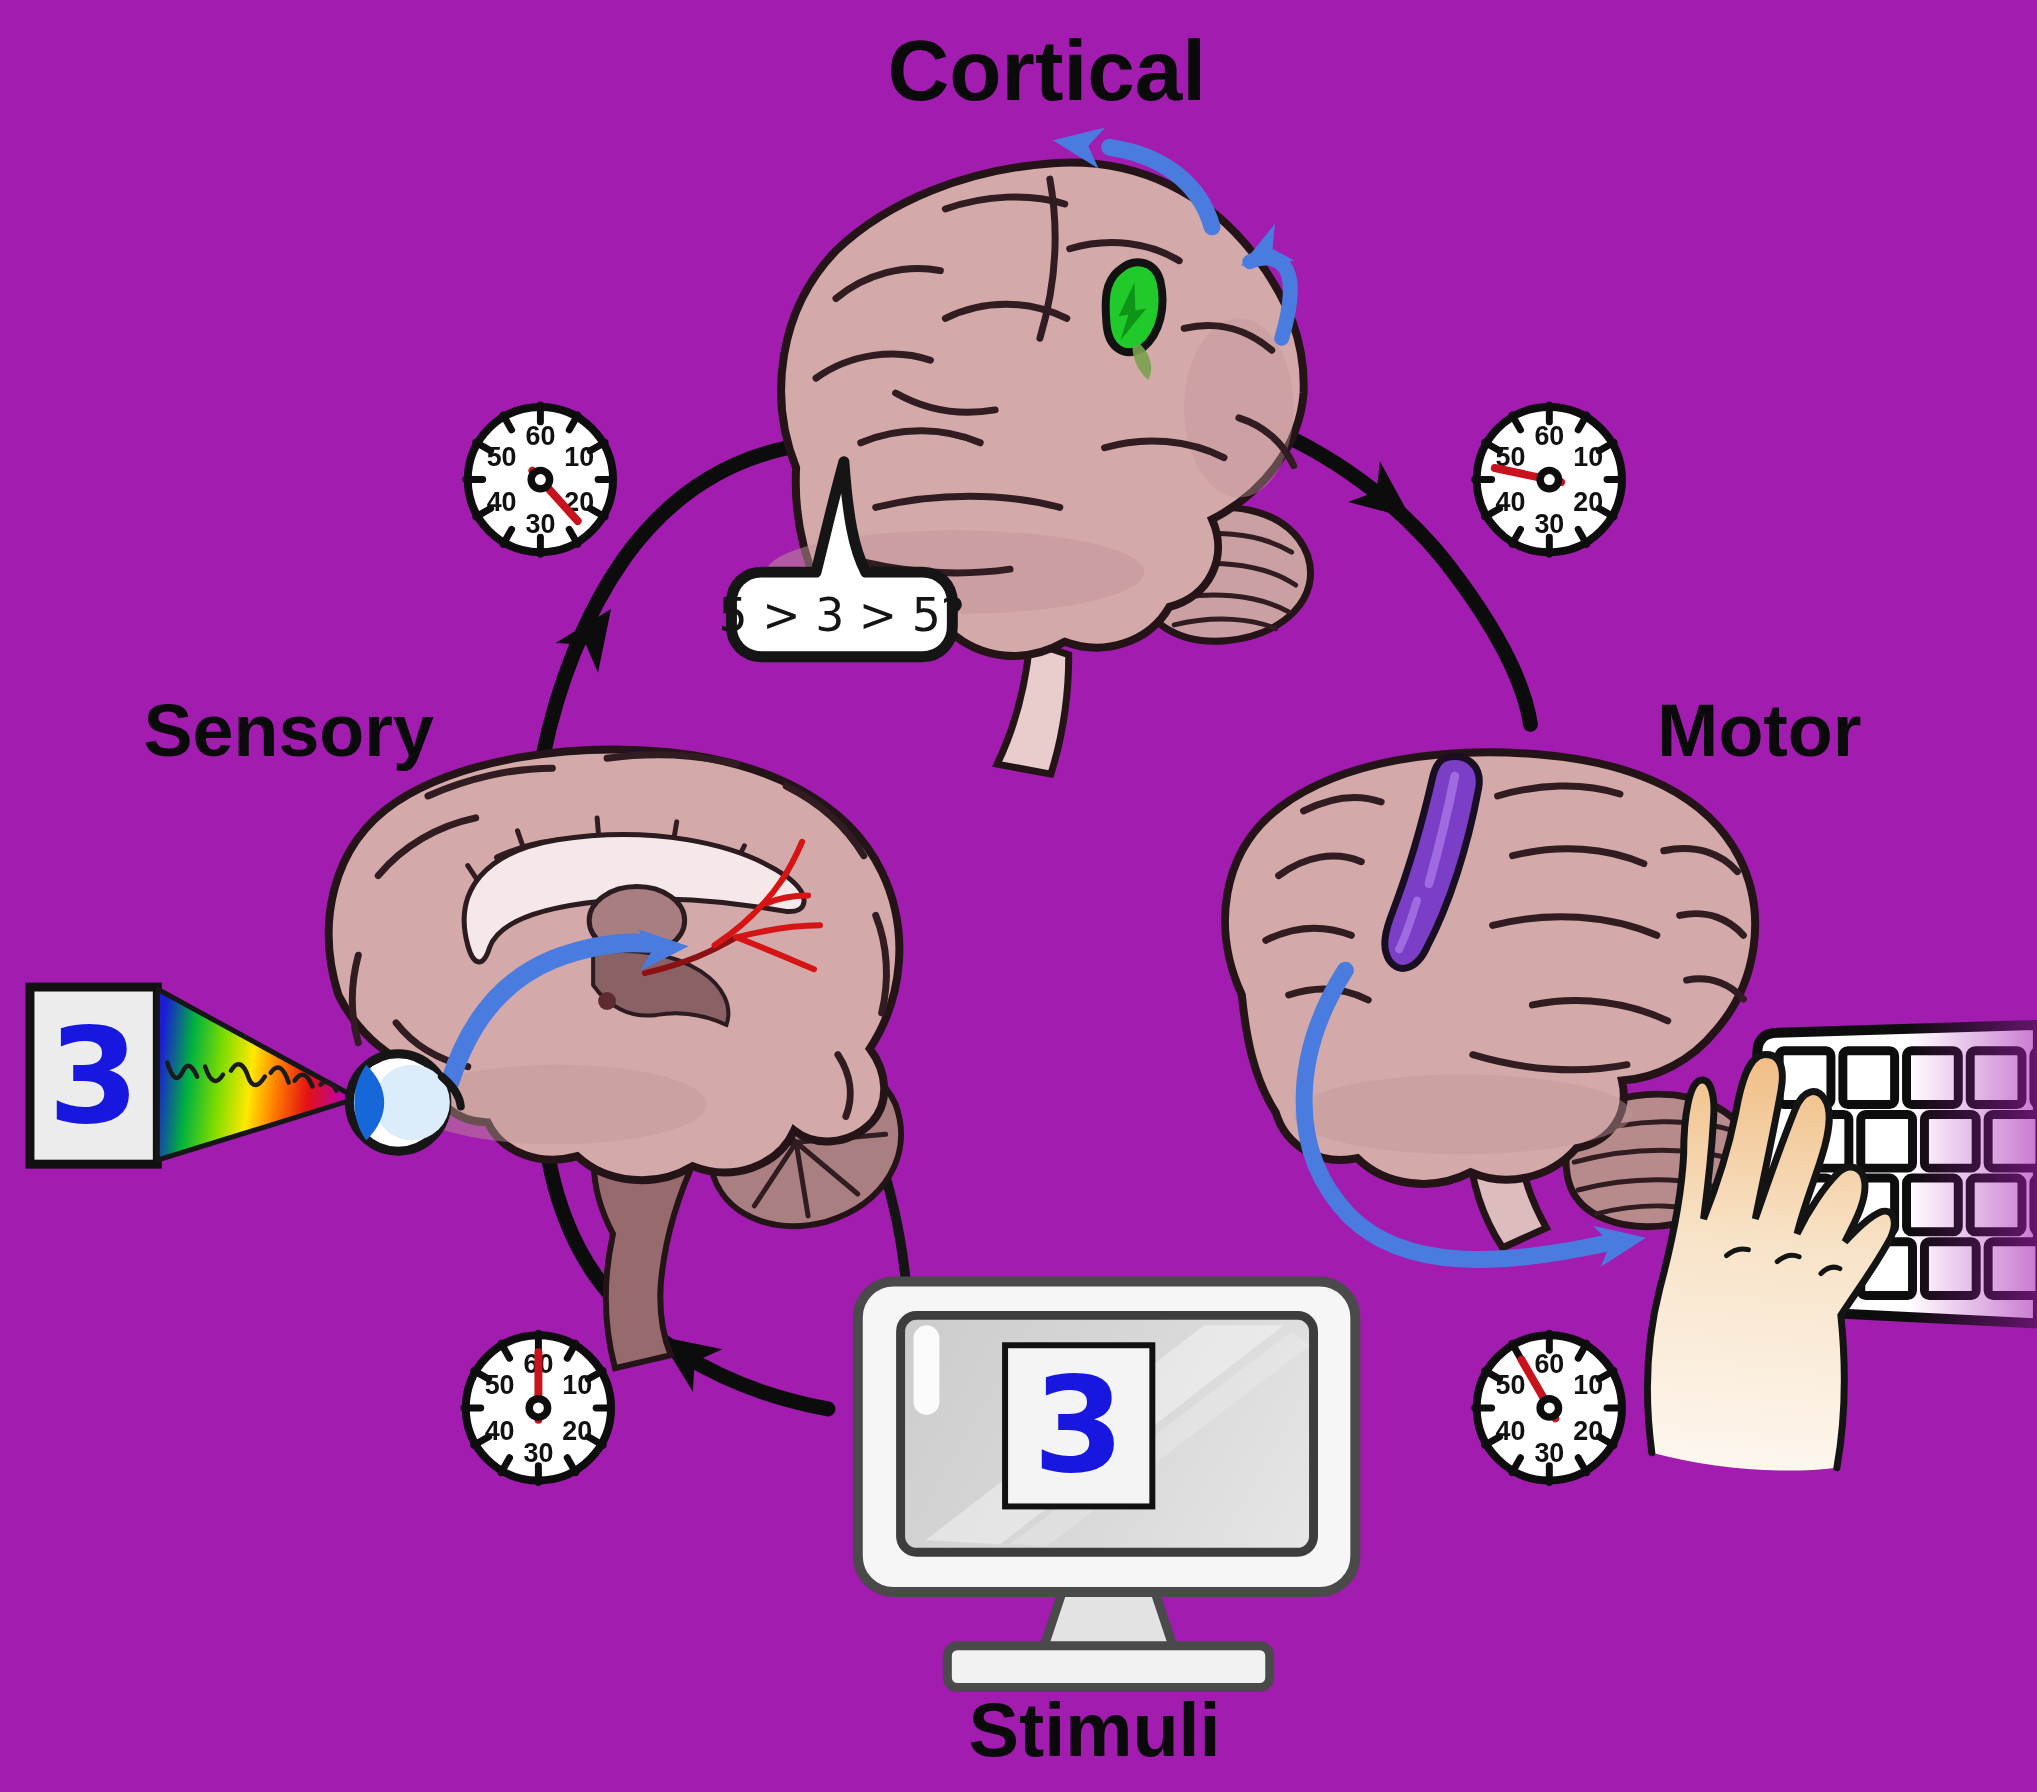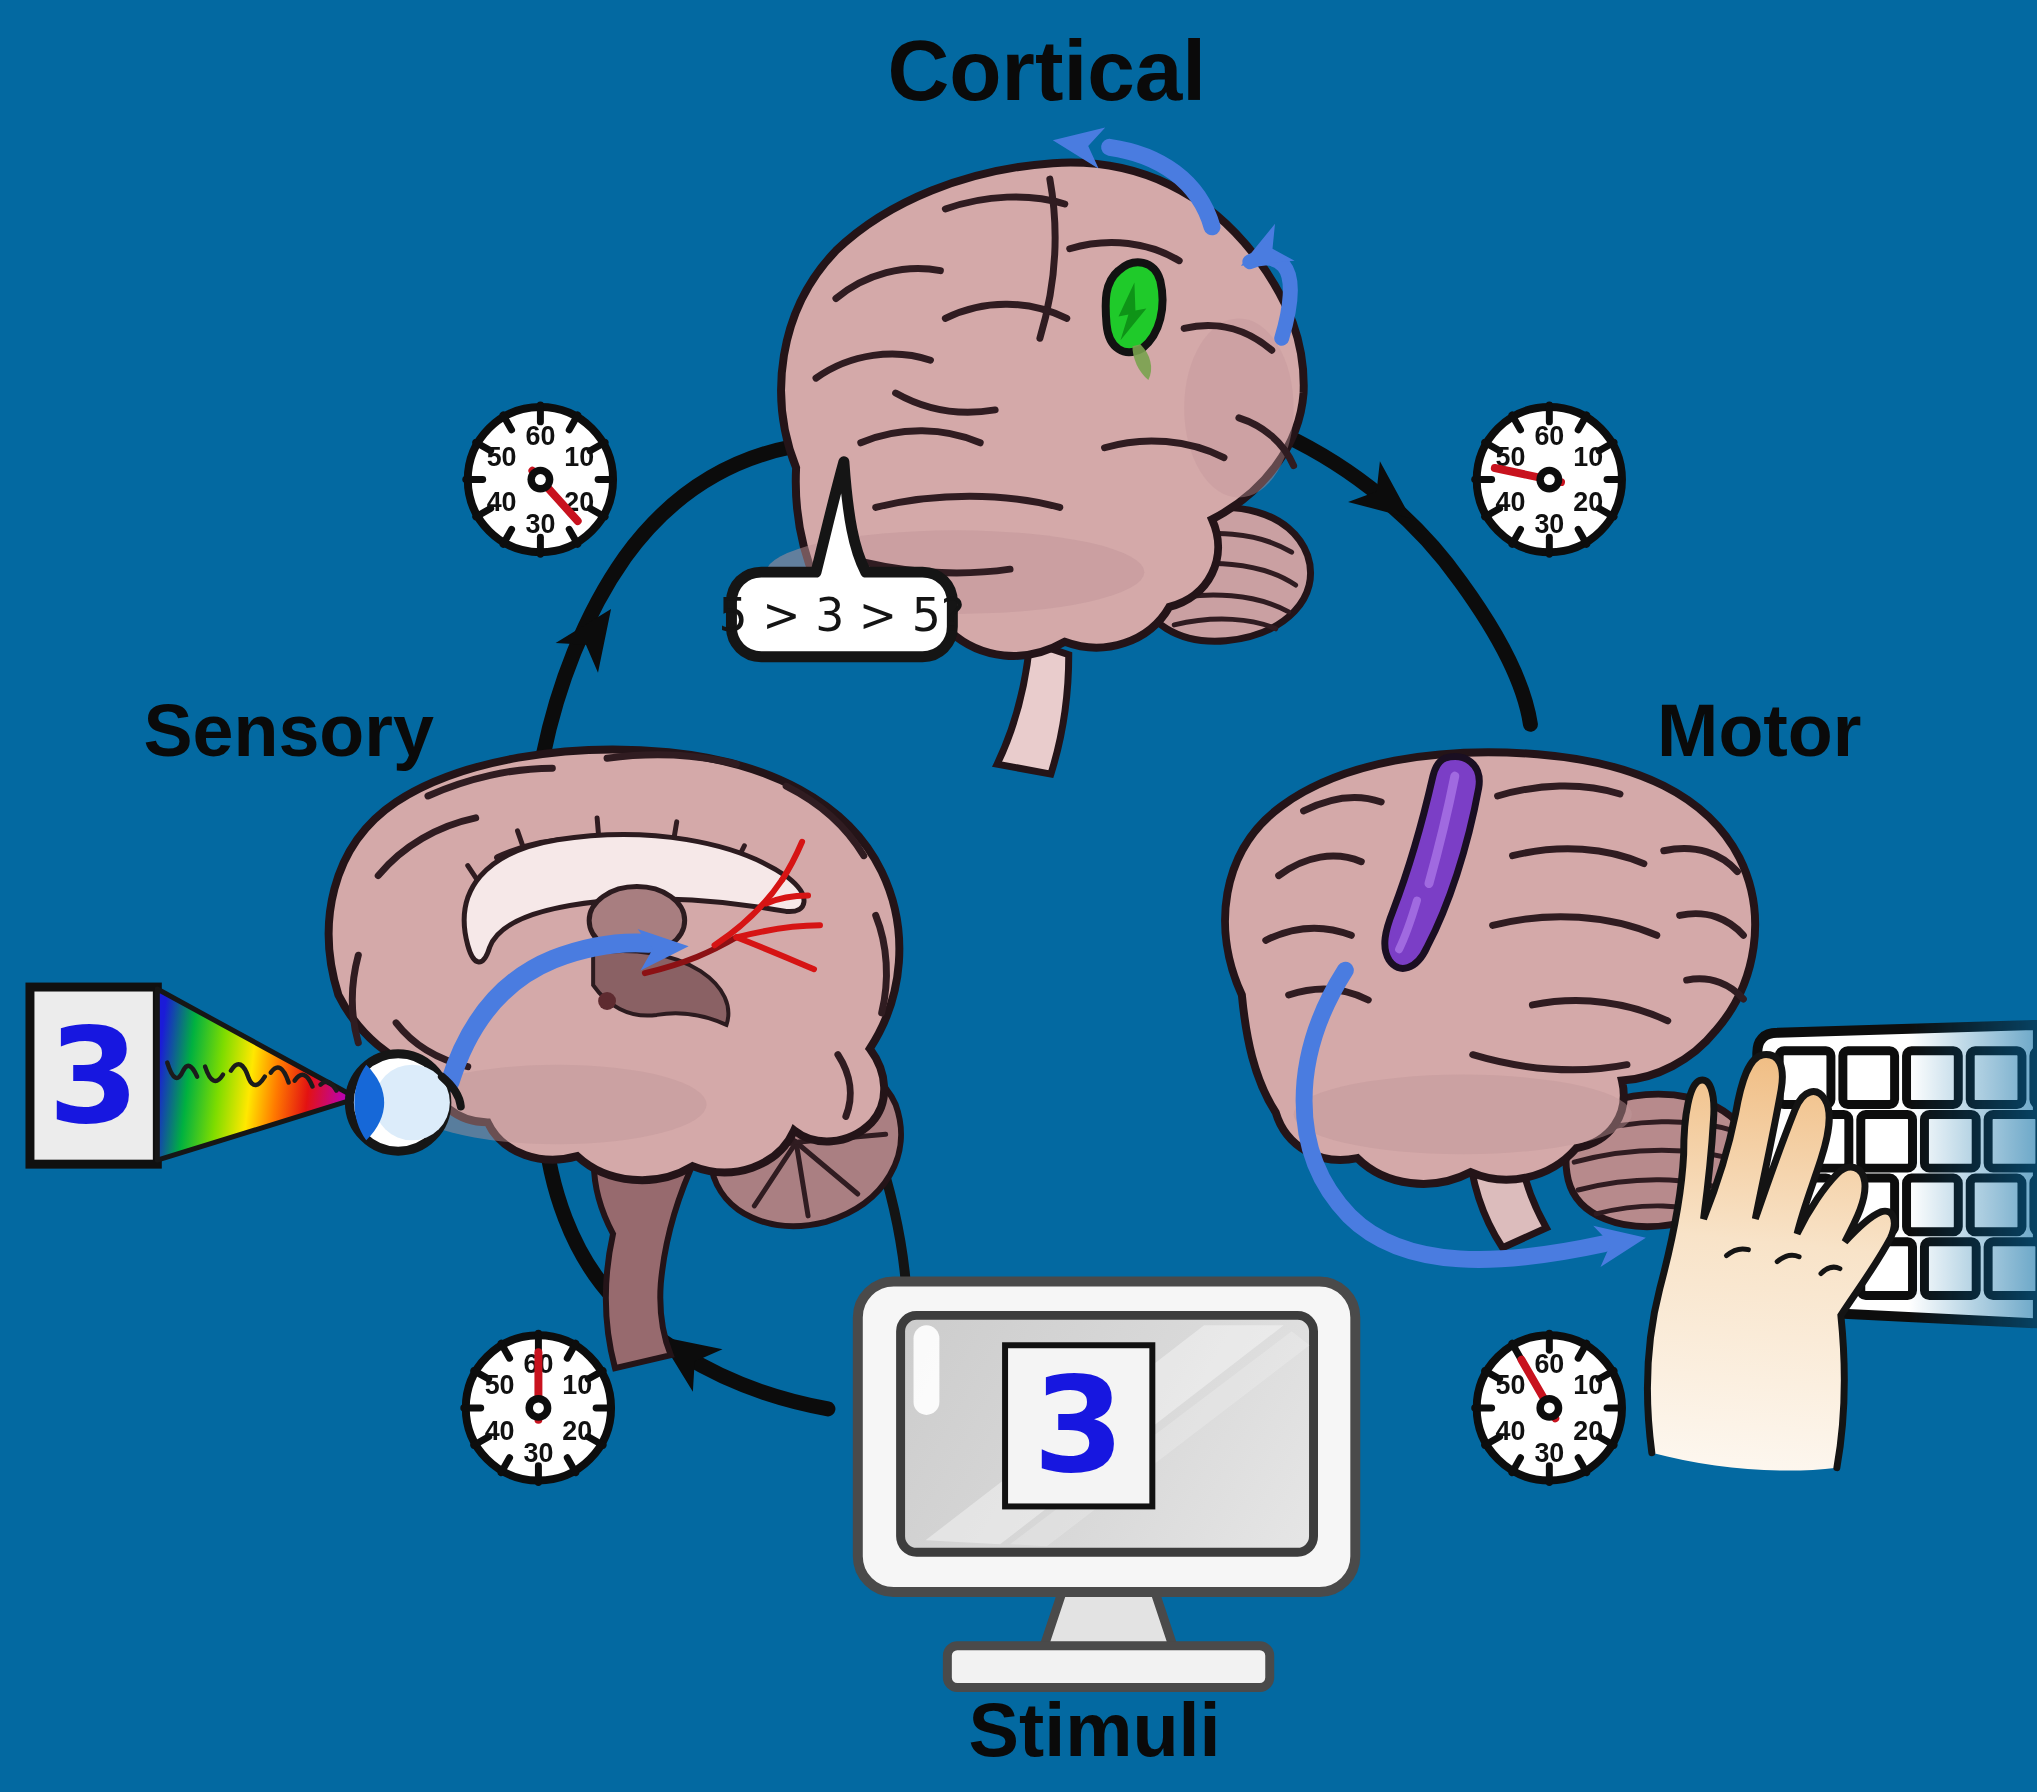"Cortical" .stage { background: #0369a1 -> #a21caf }
